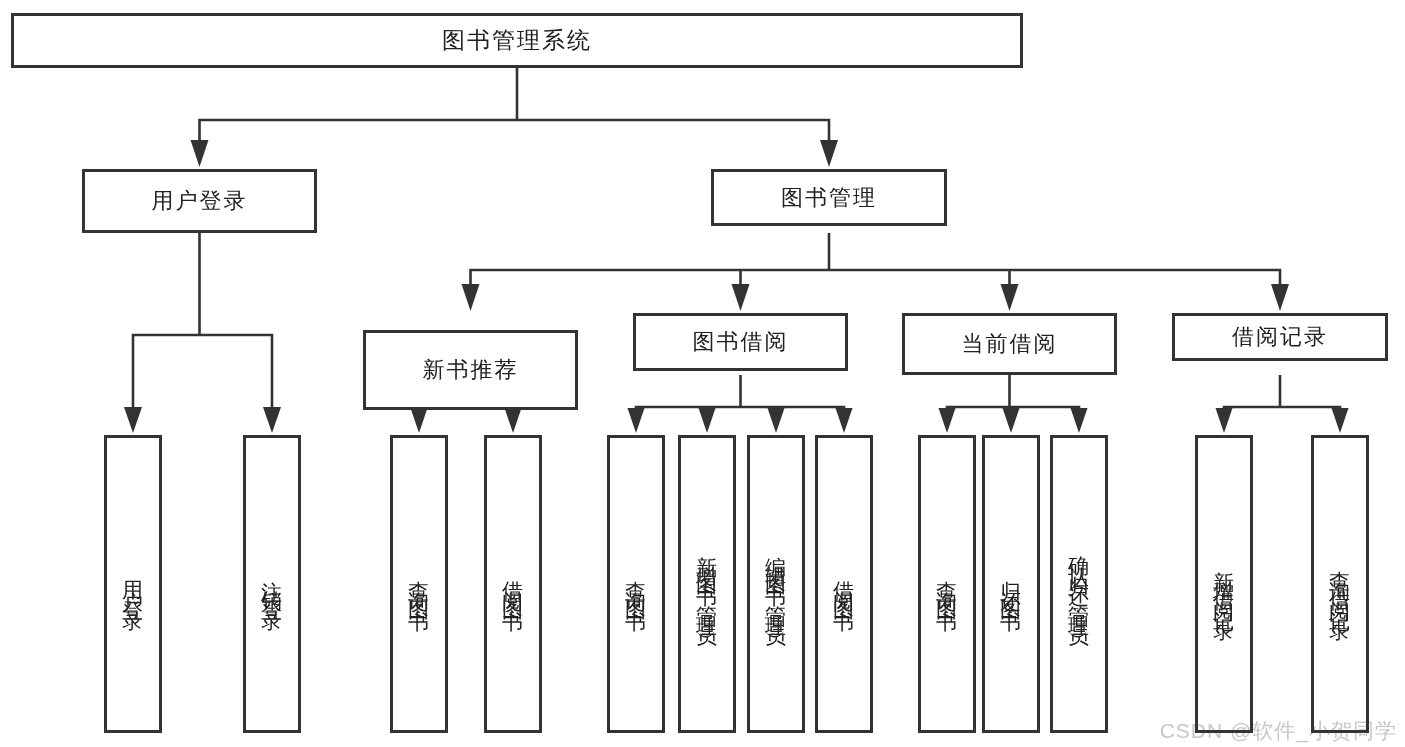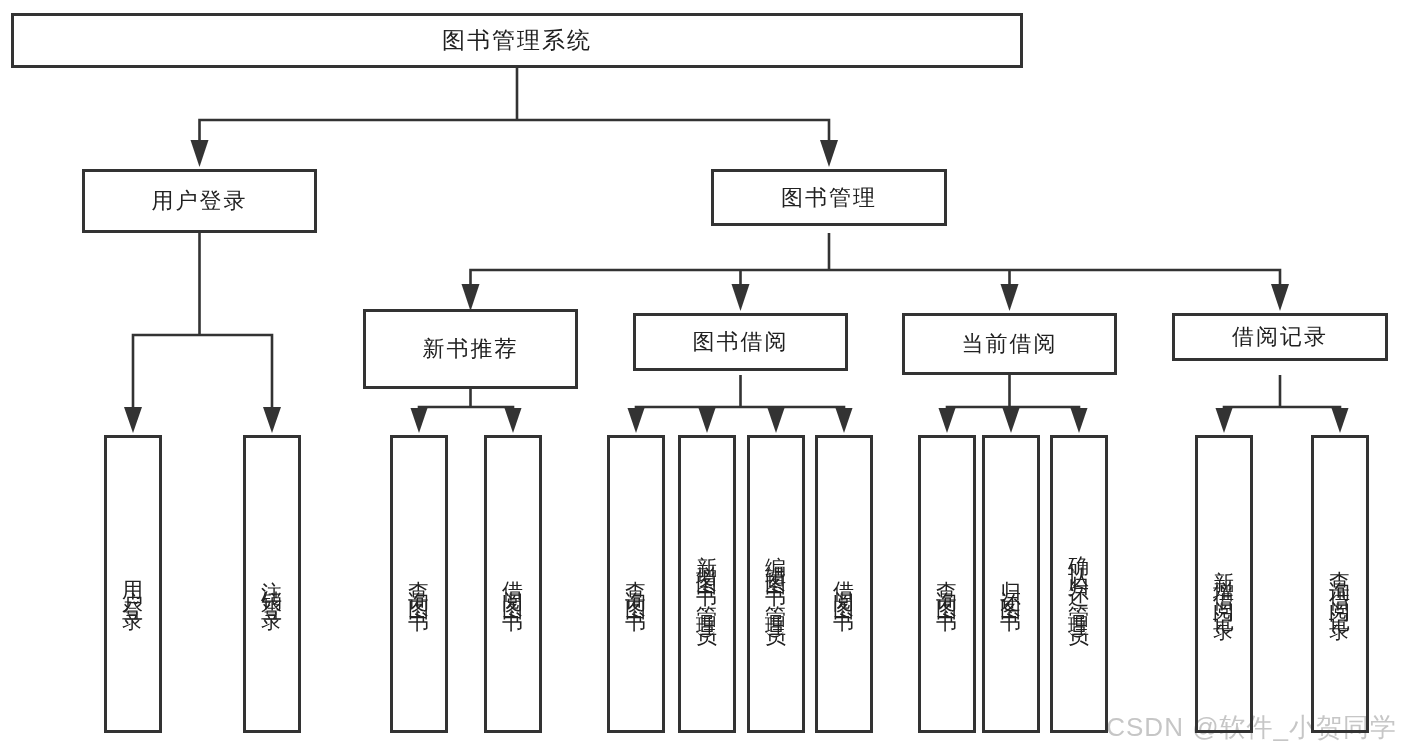"新书推荐" #n-new-book-rec { top: 309px -> 330px }
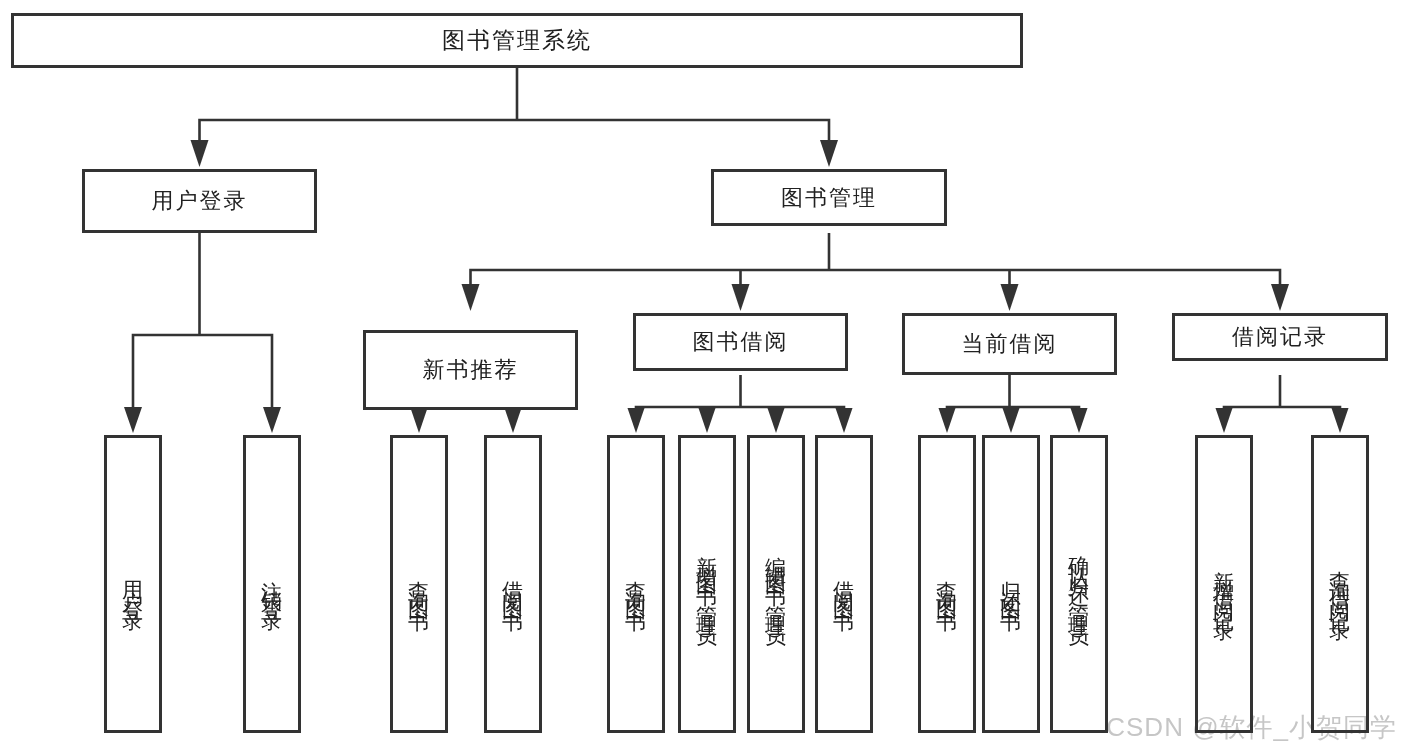"CSDN @软件_小贺同学" #watermark { font-size: 26px -> 21px }
